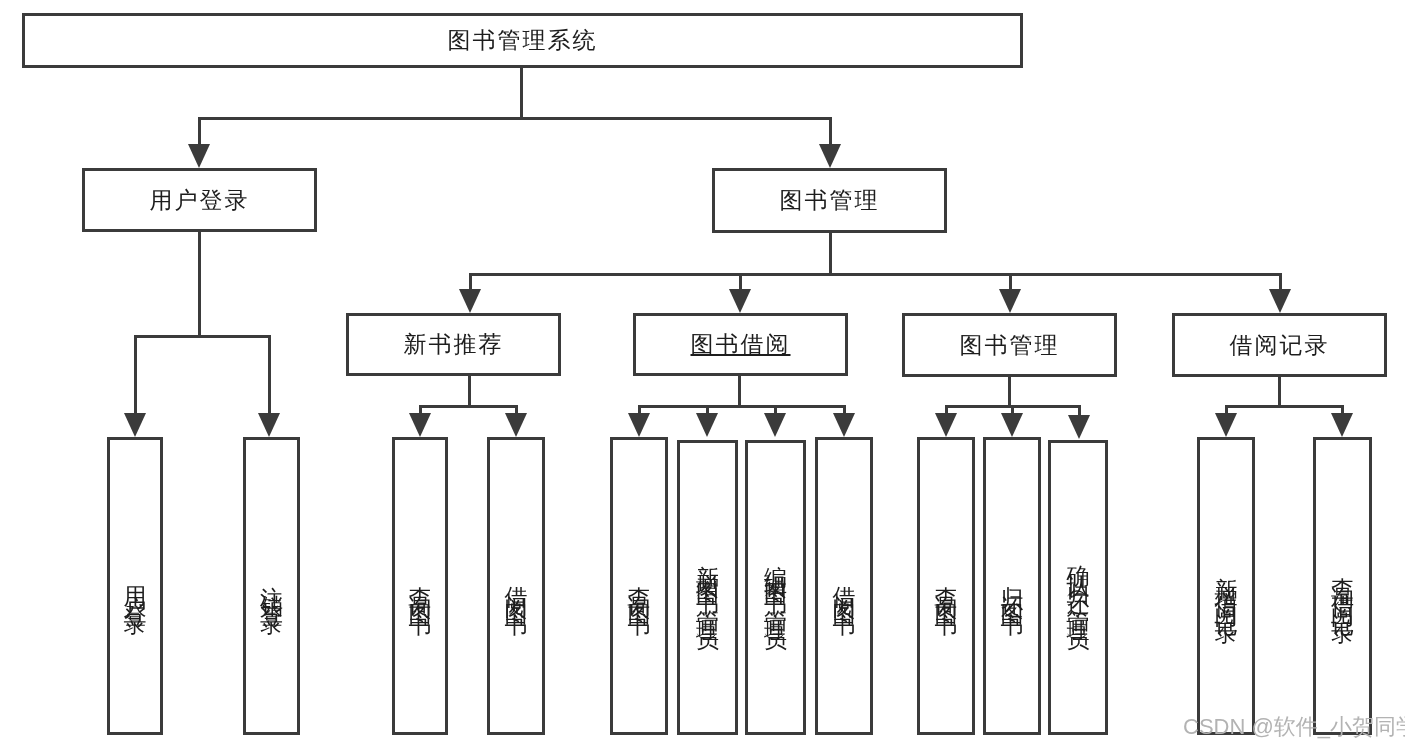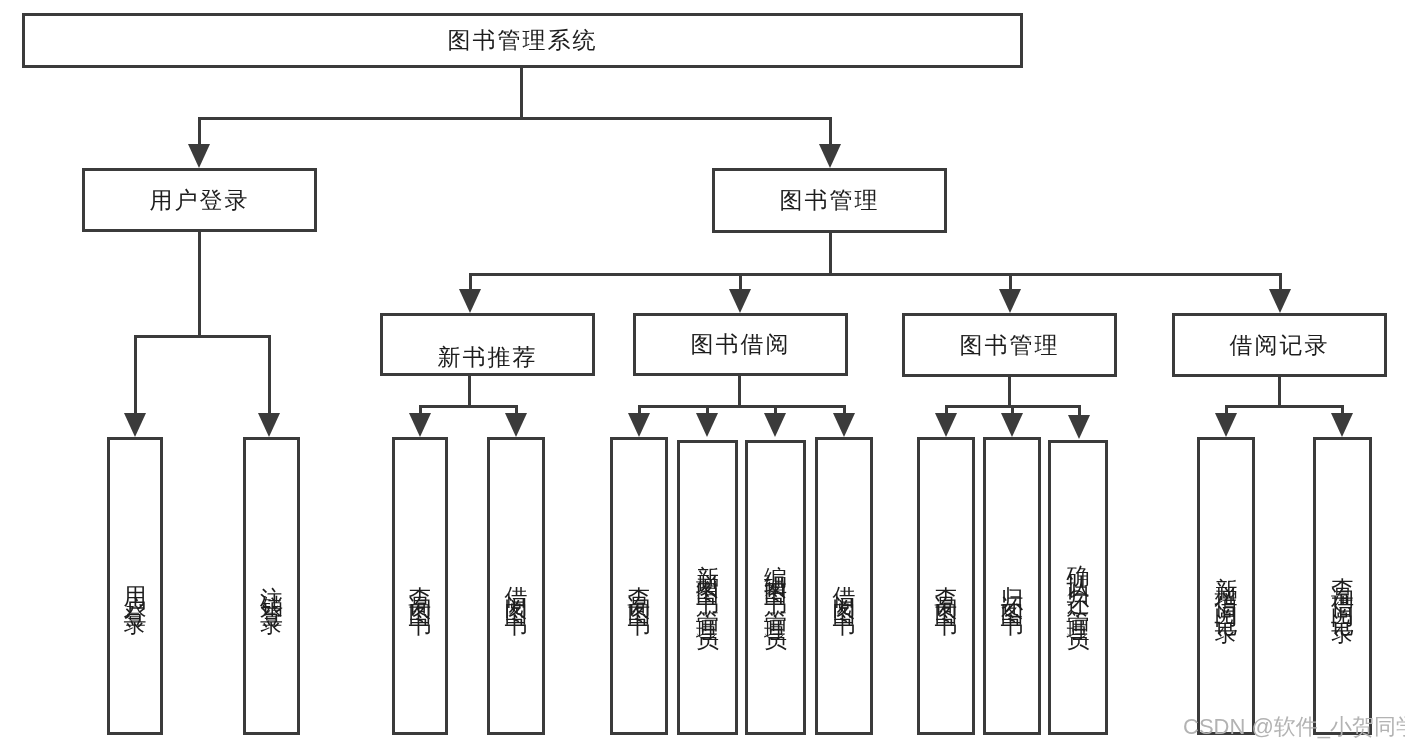"新书推荐" div.box { align-items: flex-end -> none; left: 380px -> 346px }
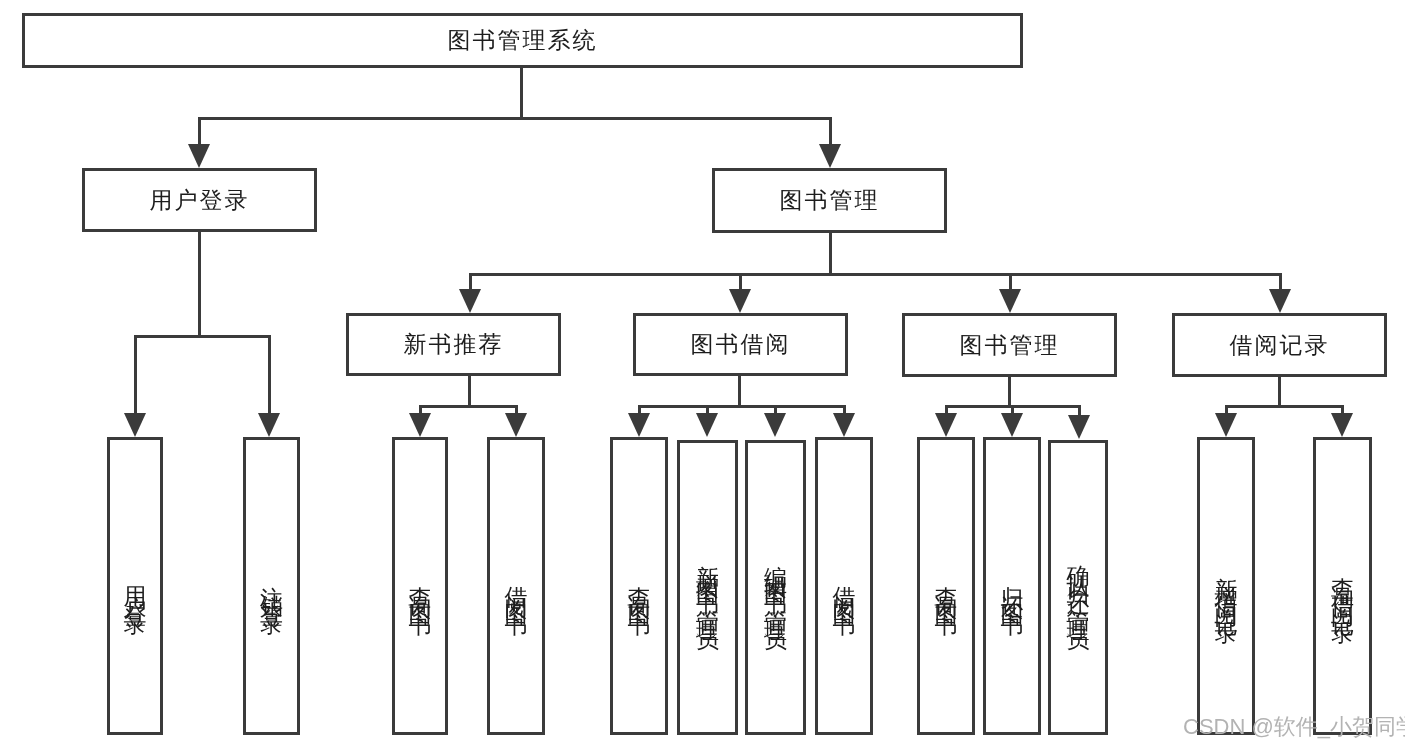"图书借阅" div.box { text-decoration: none -> underline }
